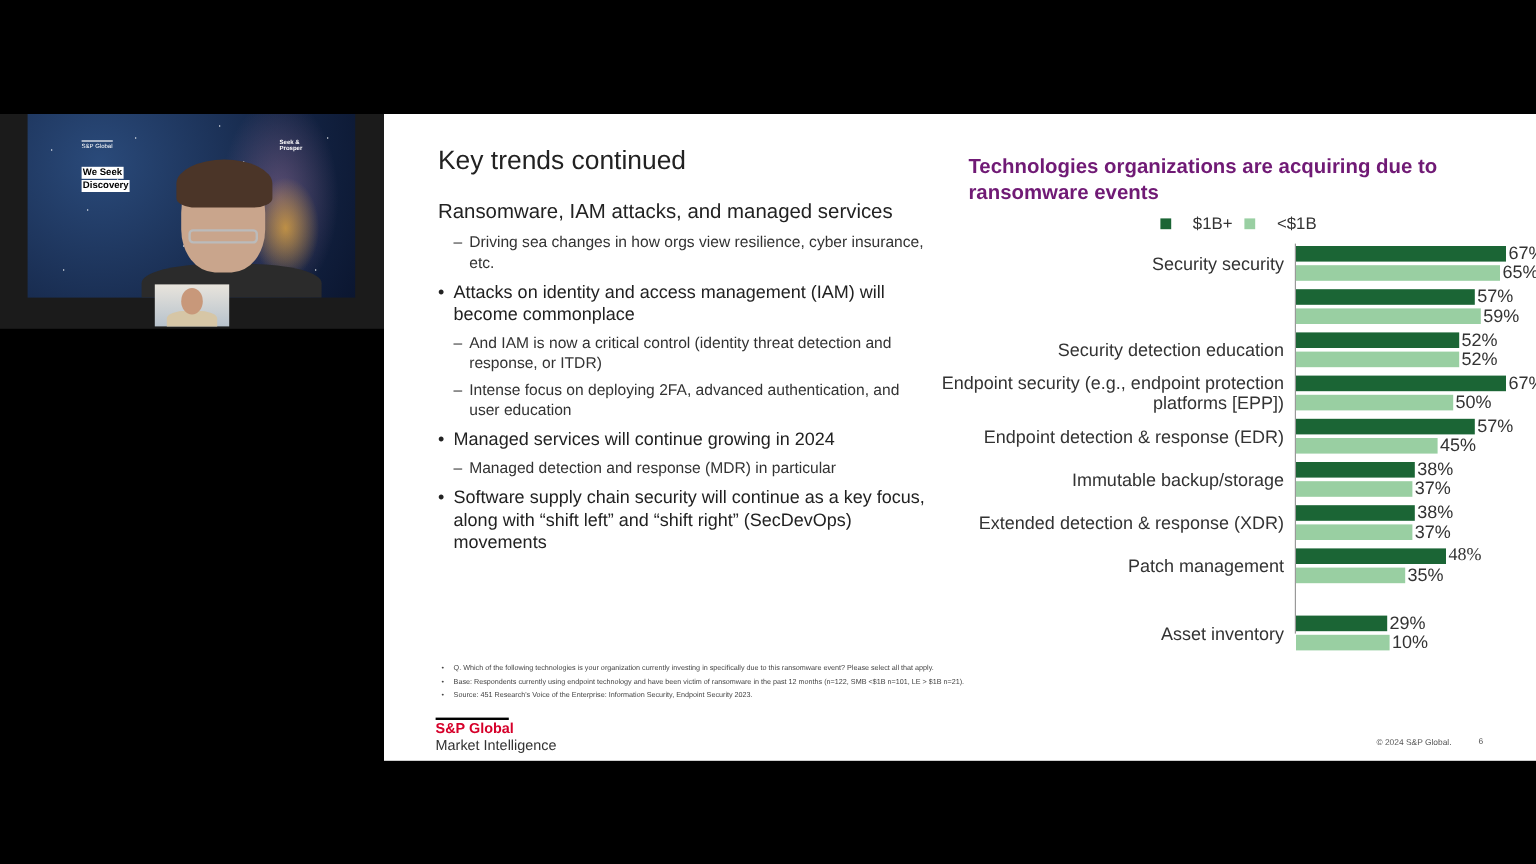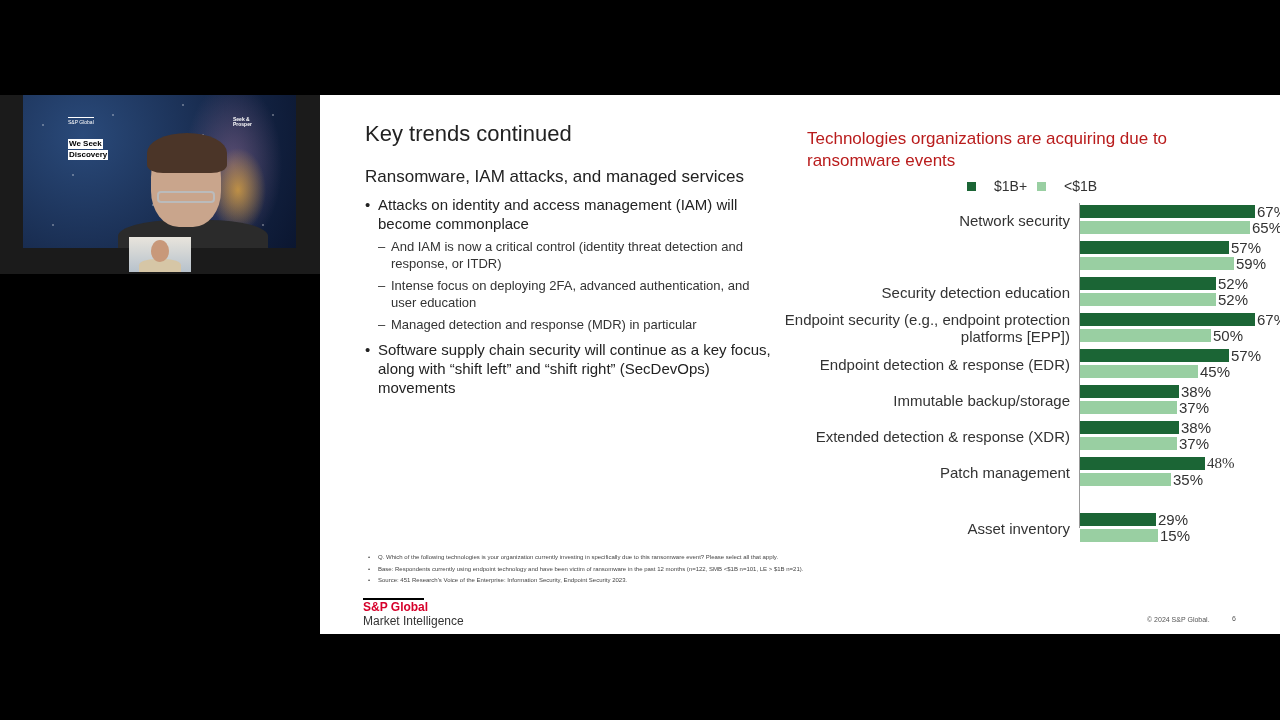"Technologies organizations are acquiring" .chart-title { color: #b91c1c -> #701a75; font-weight: normal -> bold }
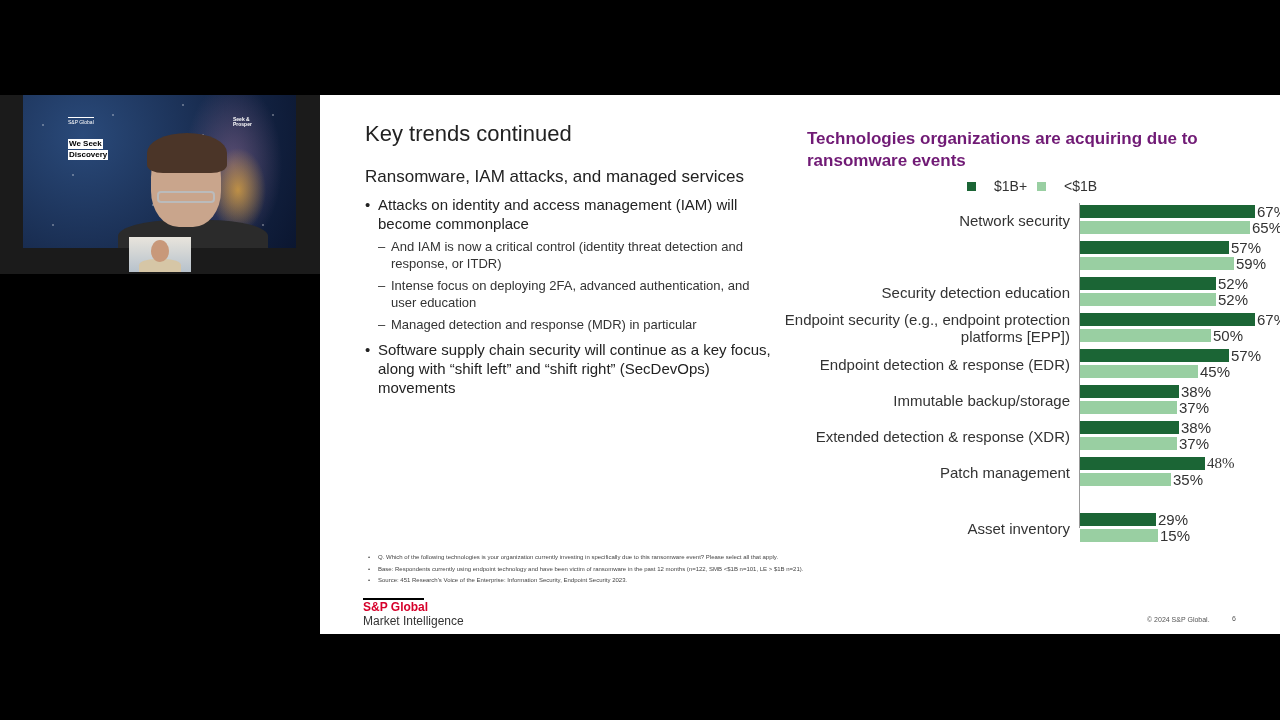"Driving sea changes in how" li.b2 { html: none -> <li>Driving sea changes in how orgs view resilience, cyber insurance, etc.</li> }
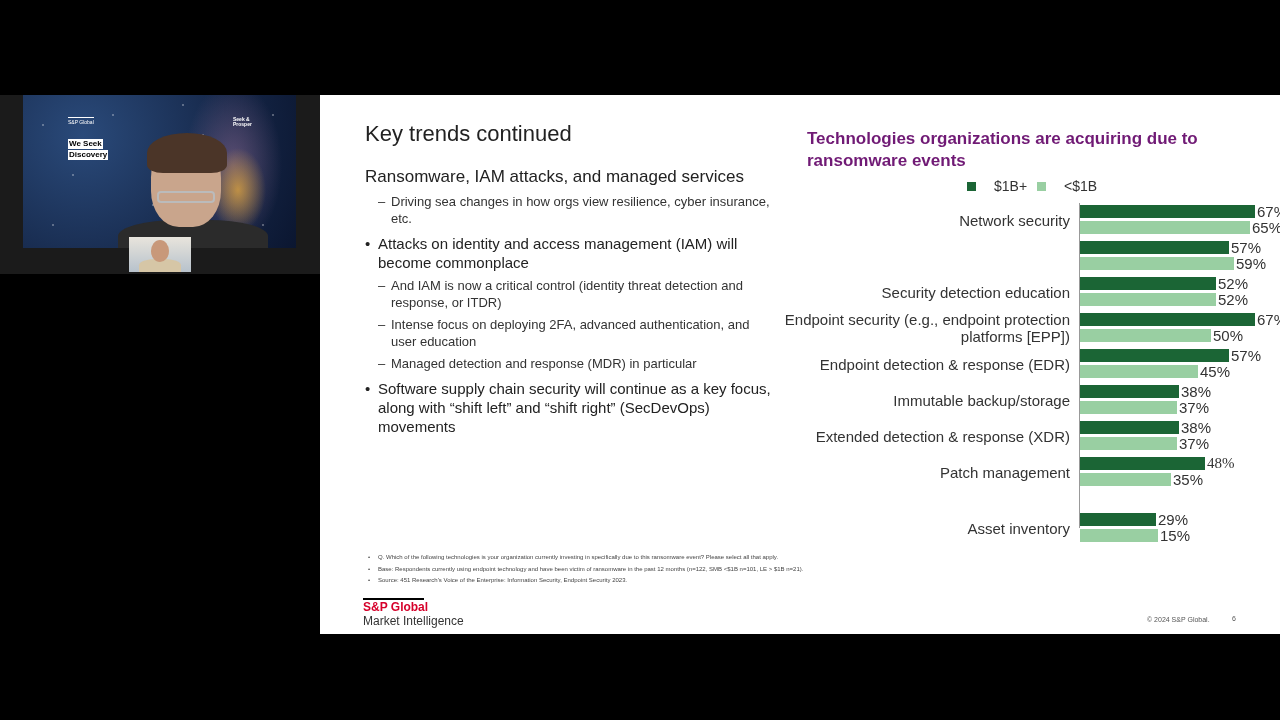"Network security" div.row-label { text: Network -> Security }
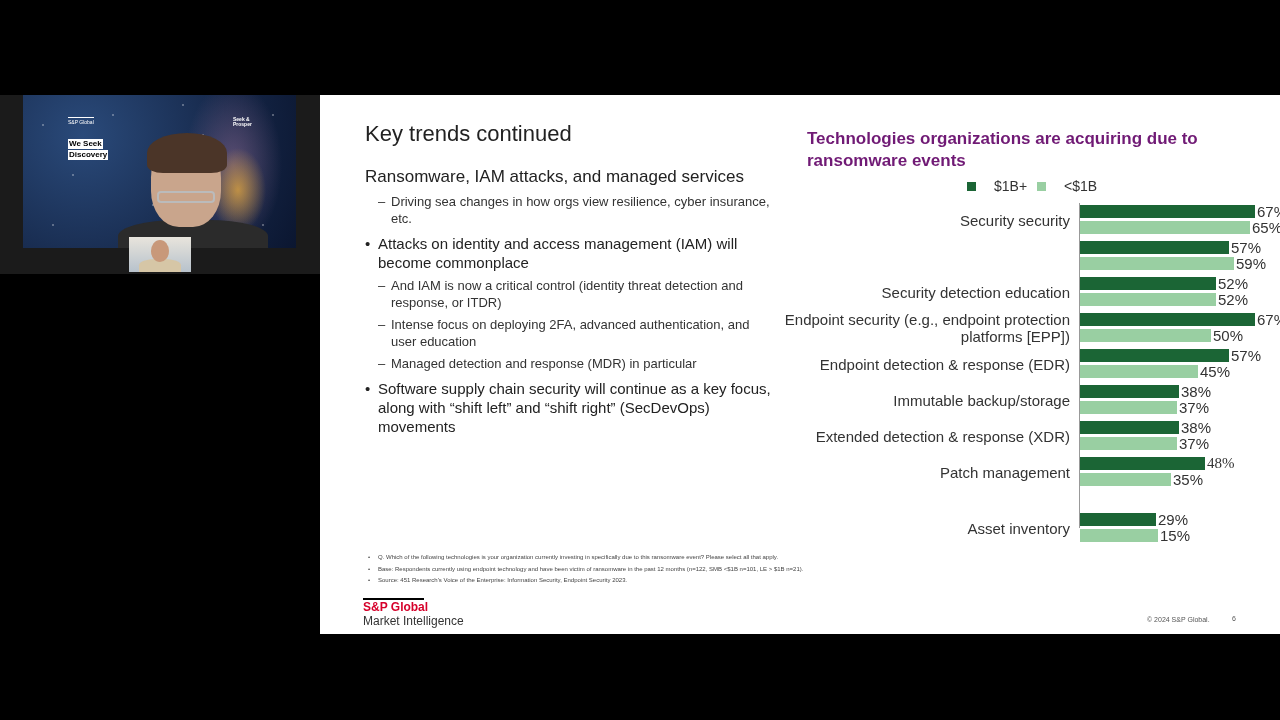"Managed services will continue growing" li.b1 { html: none -> <li>Managed services will continue growing in 2024</li> }
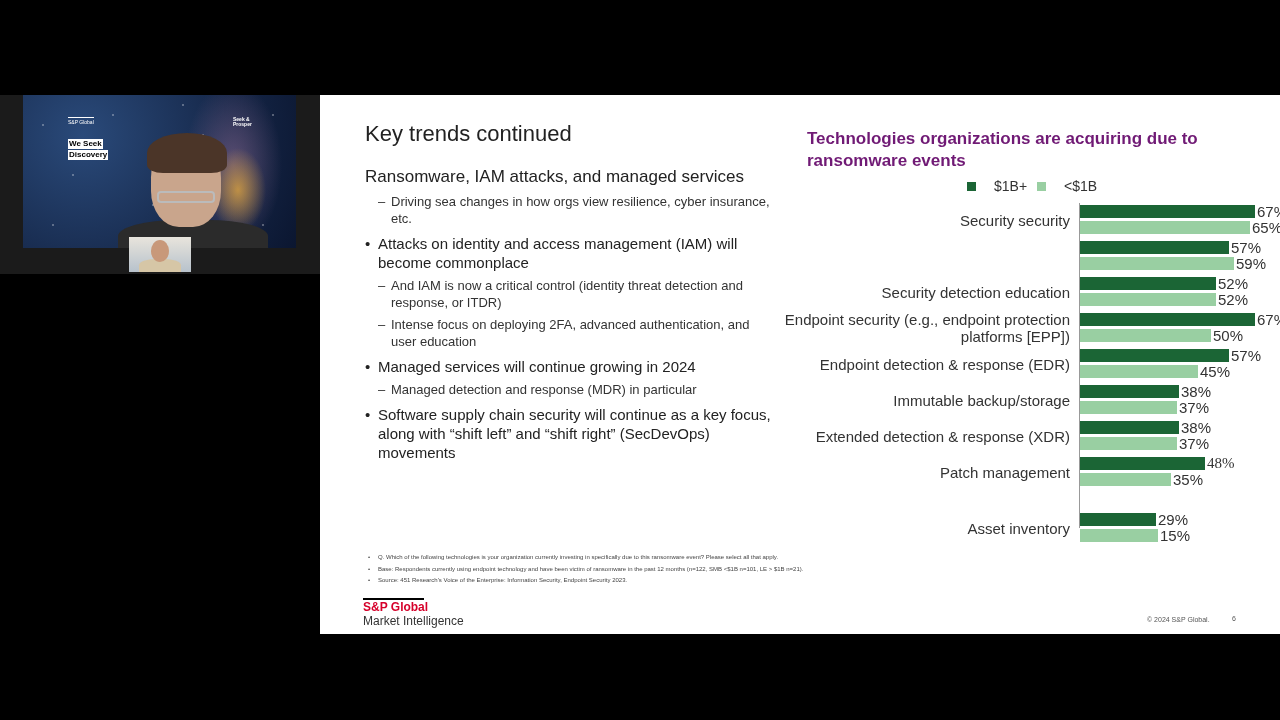"15%" div.bar-val { text: 15% -> 10% }
